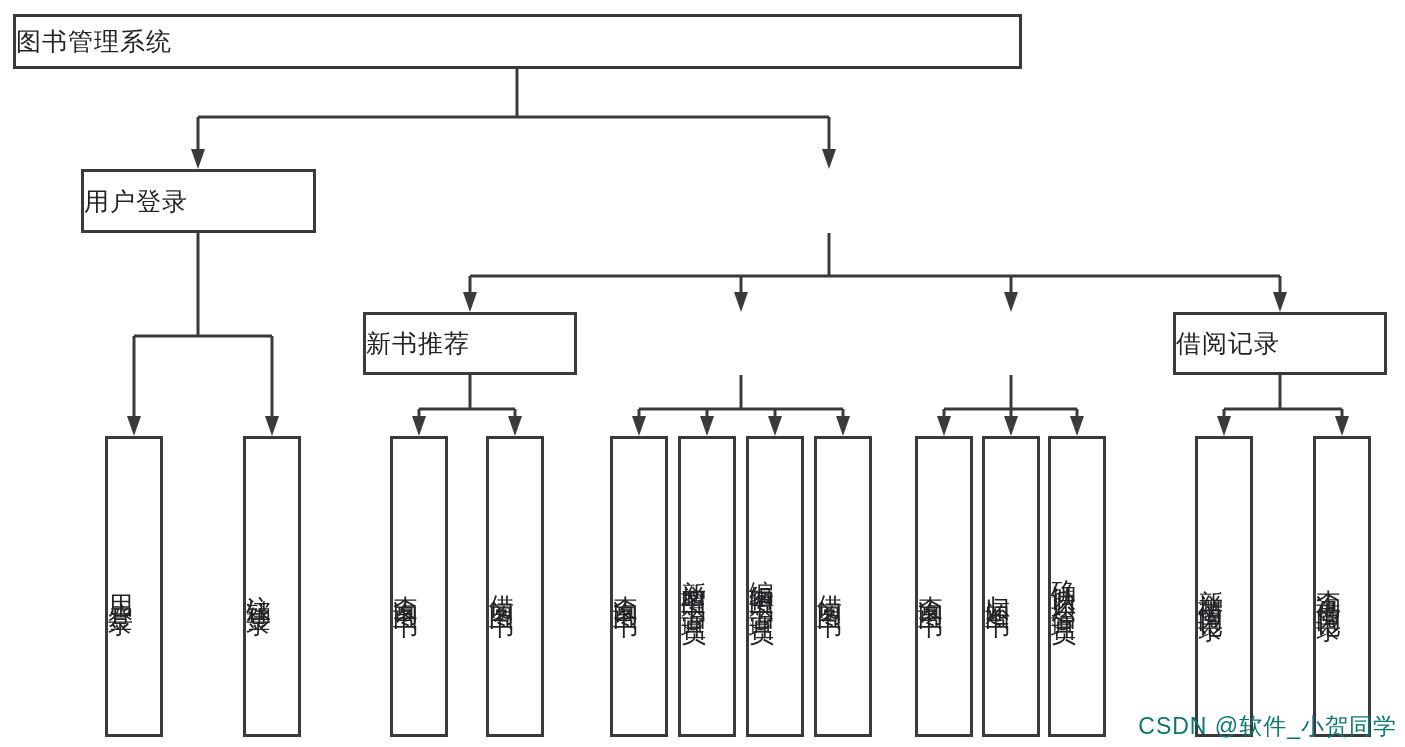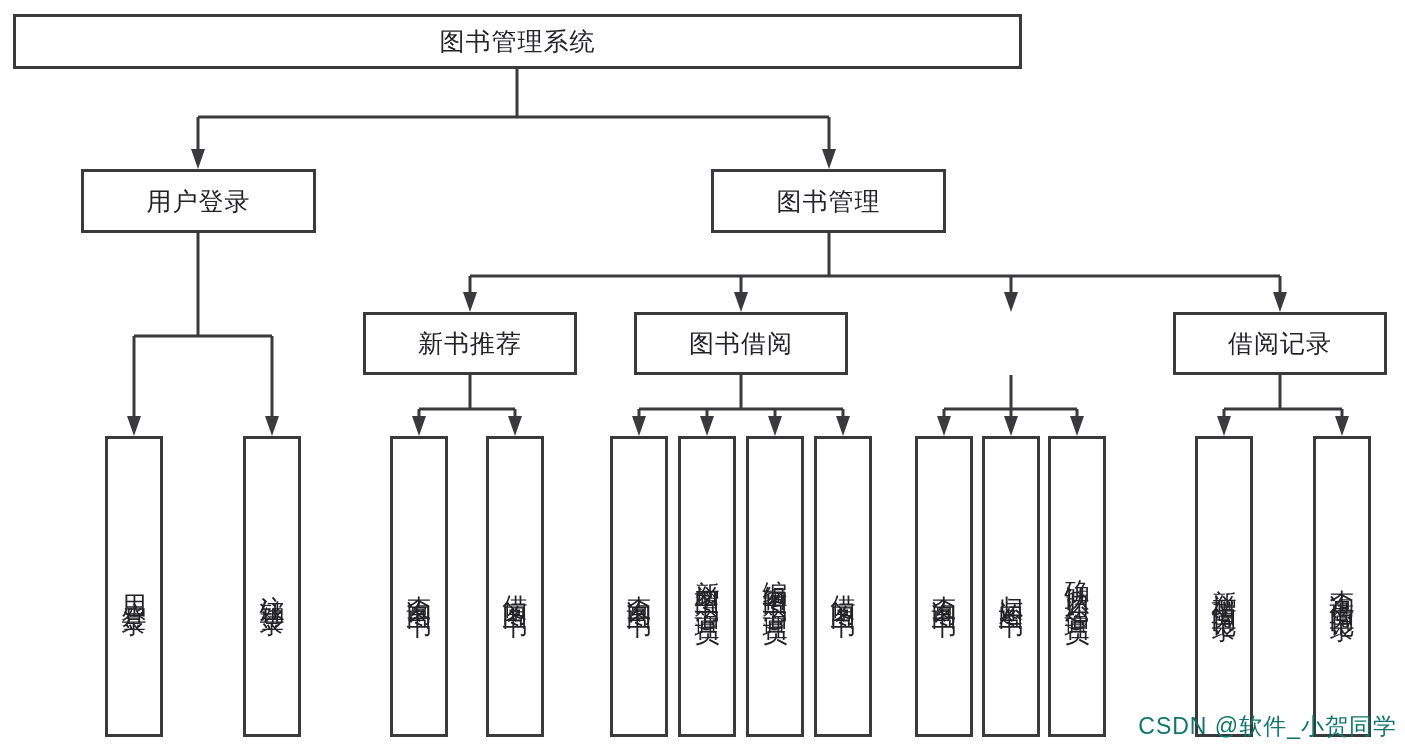"图书管理系统" .box { justify-content: center -> flex-start }
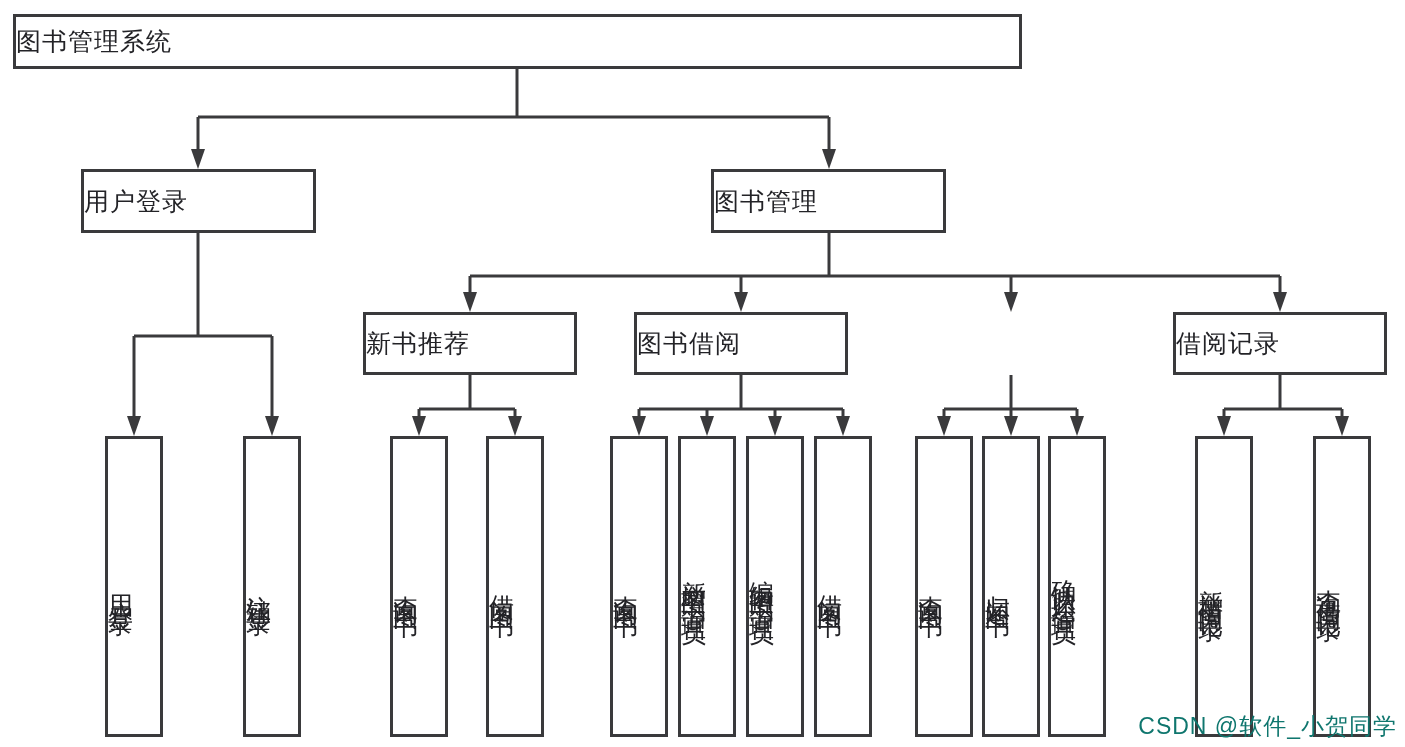"图书管理" div.box { html: <div> <span>图书管理</span> </div> -> none }
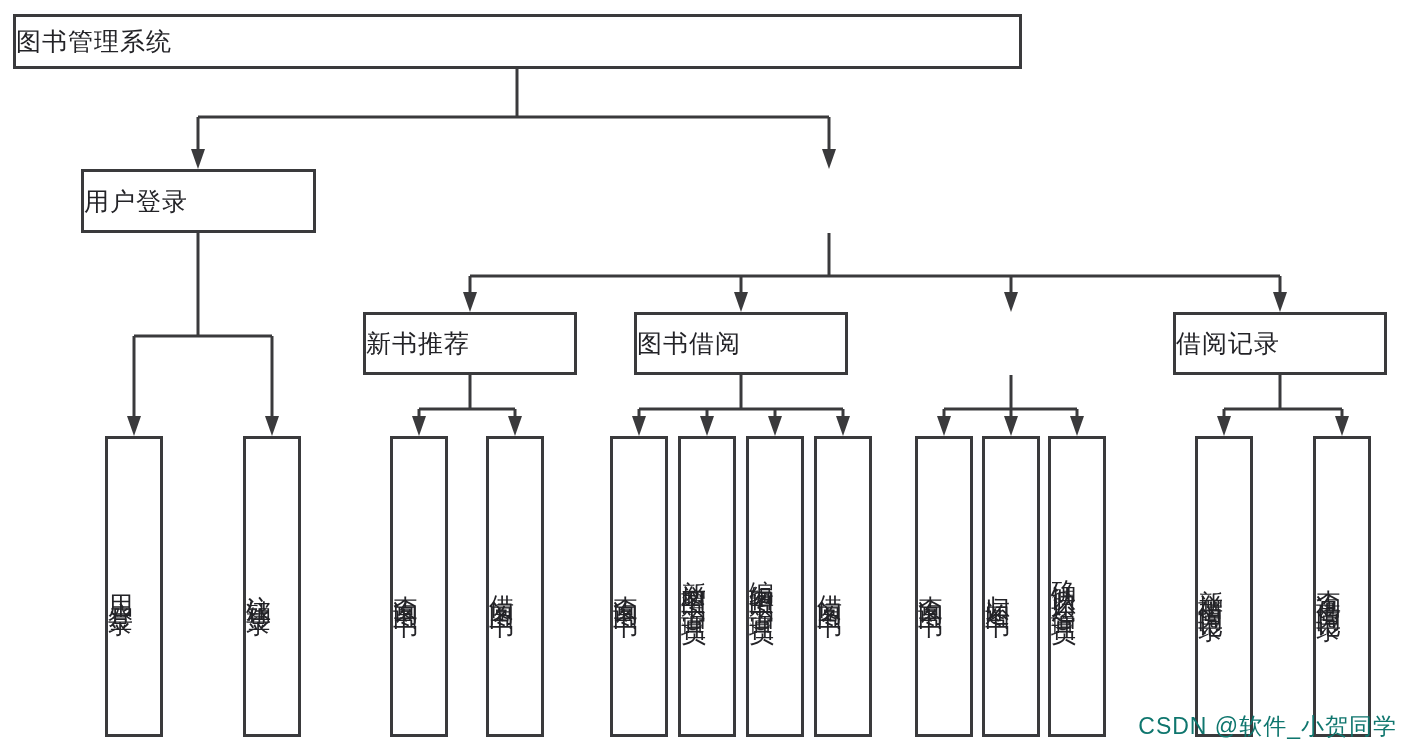"图书借阅" div.box { html: <div> <span>图书借阅</span> </div> -> none }
